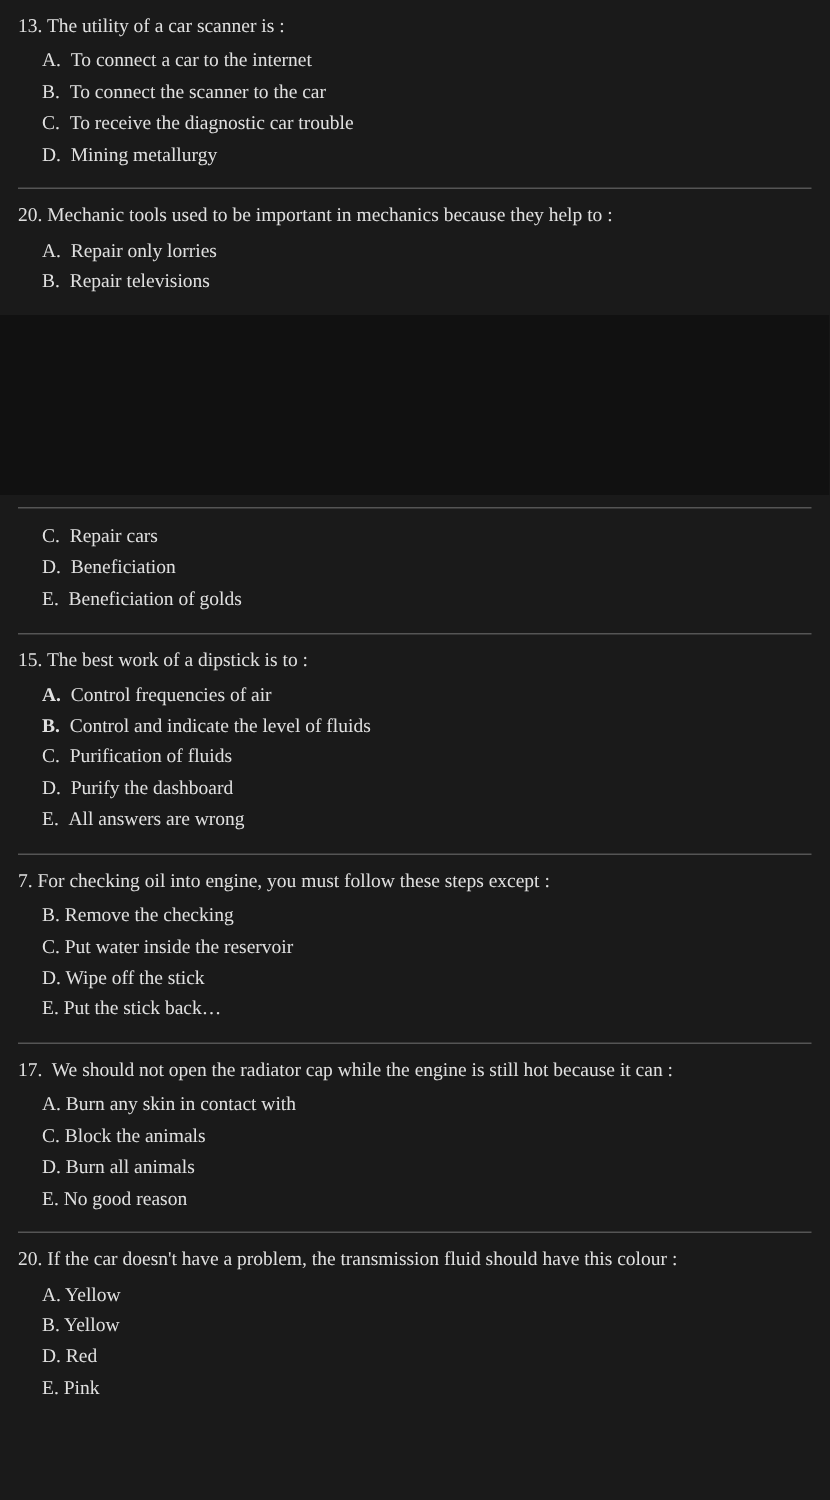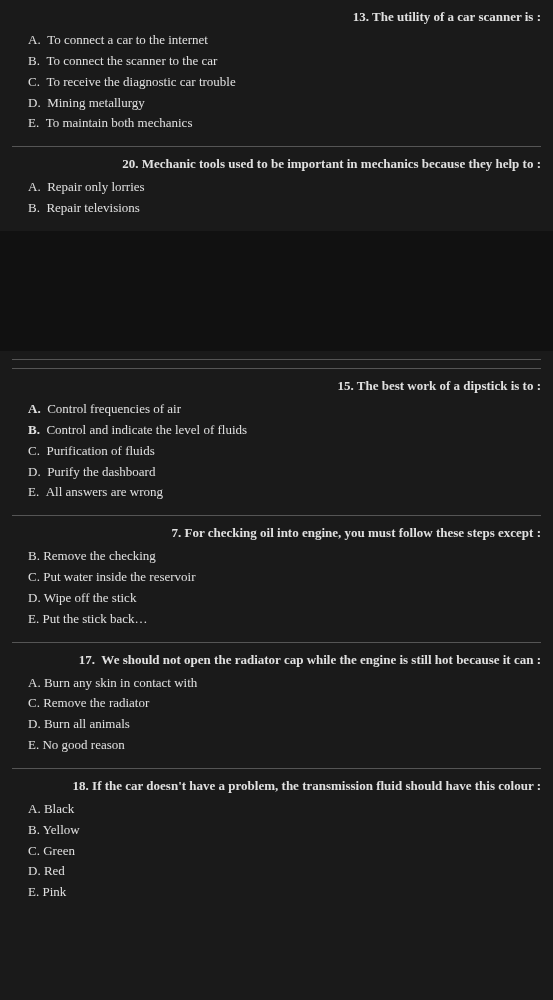"13. The utility of a" .question-title { font-weight: bold -> normal; text-align: right -> none }
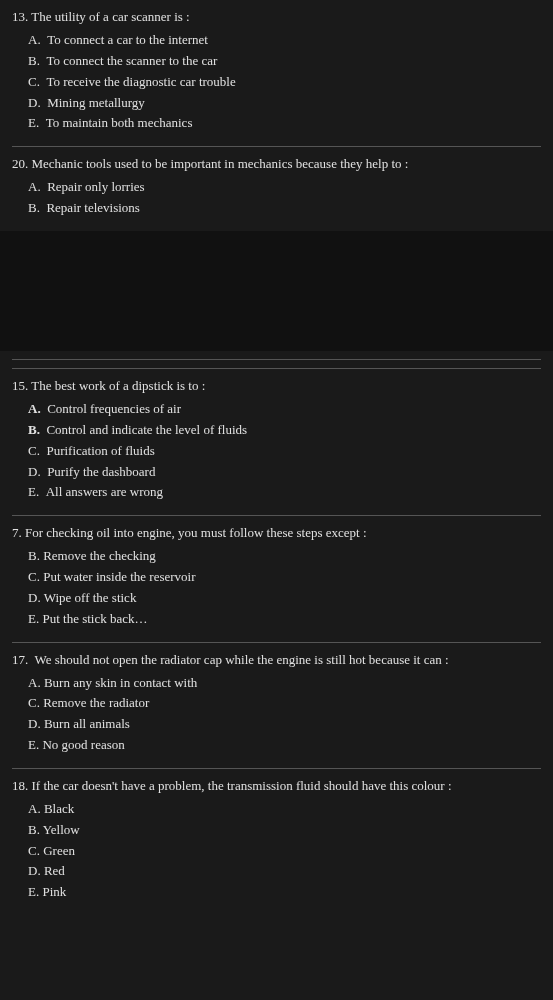"E. To maintain both mechanics" div.answer-option { html: <div>E.&nbsp;&nbsp;To maintain both mechanics</div> -> none }
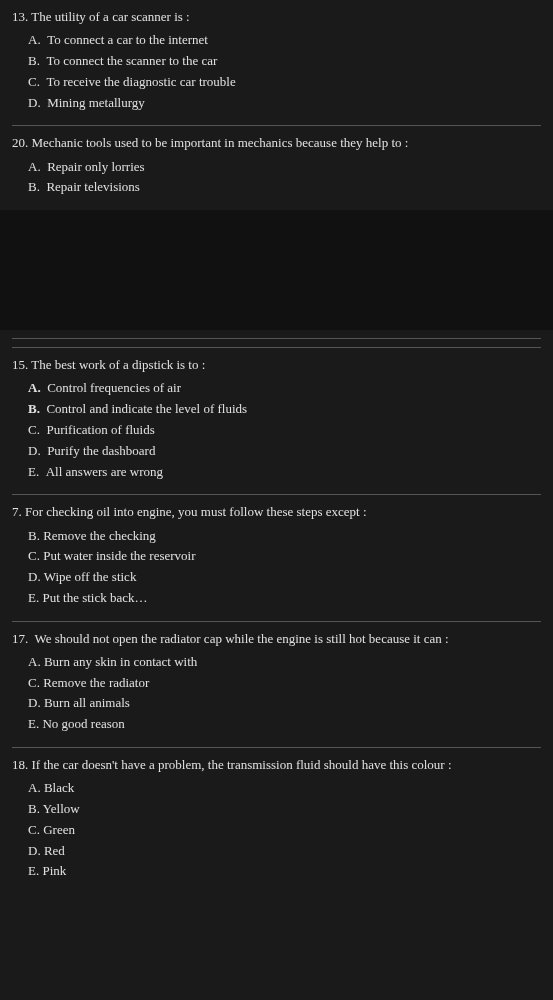"C. Repair cars" div.question-block { html: none -> <div> <div>C.&nbsp;&nbsp;Repair cars</div> <div>D.&nbsp;&nbsp;Beneficiation</div> <div>E.&nbsp;&nbsp;Beneficiation of golds</div> </div> }
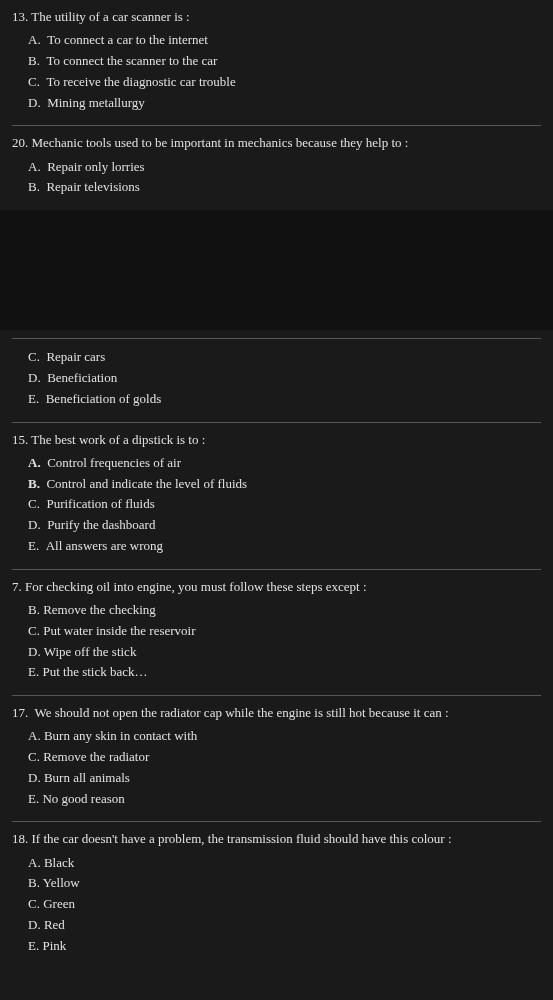"C. Remove the radiator" div.answer-option { text: Remove the radiator -> Block the animals }
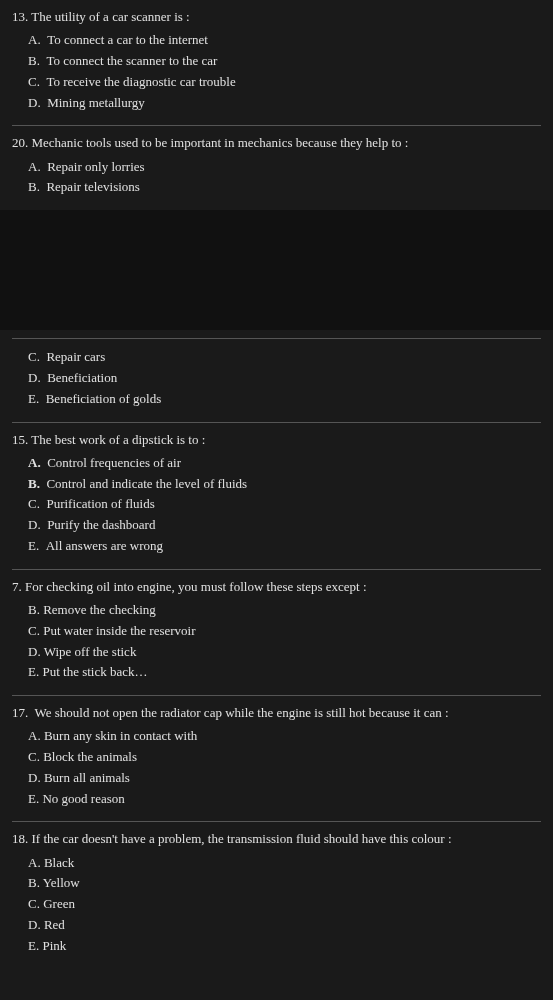"18. If the car doesn't" div.question-title { text: 18 -> 20 }
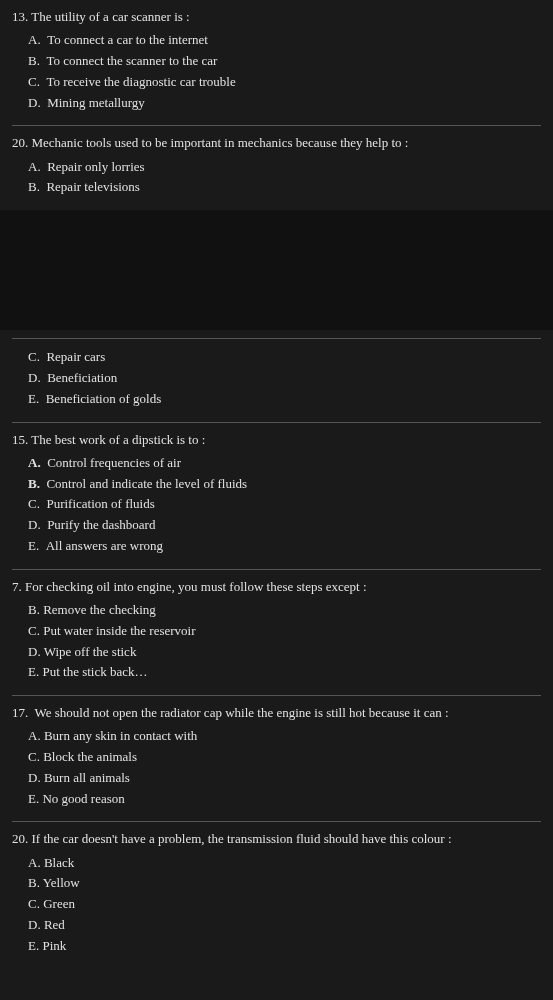"A. Black" div.answer-option { text: Black -> Yellow }
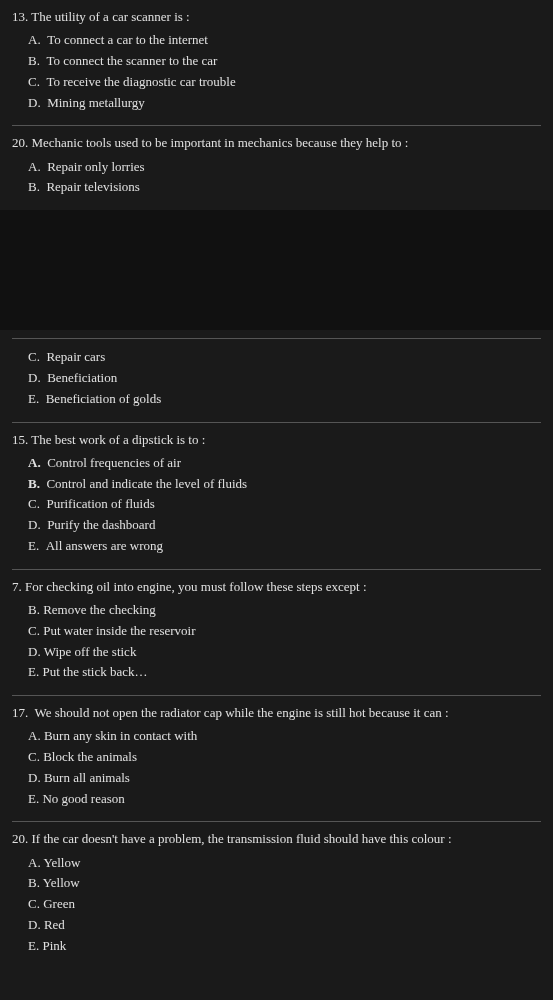"C. Green" div.answer-option { html: <div>C. Green</div> -> none }
